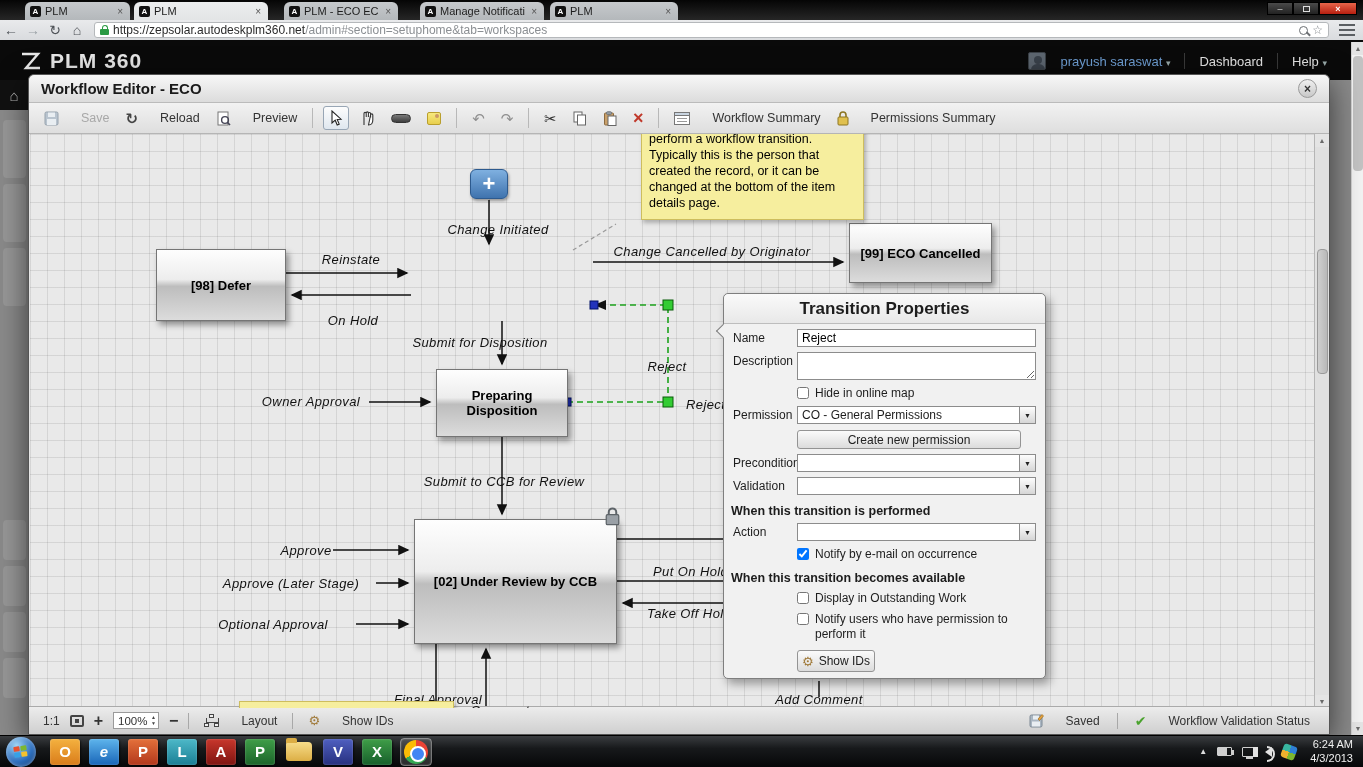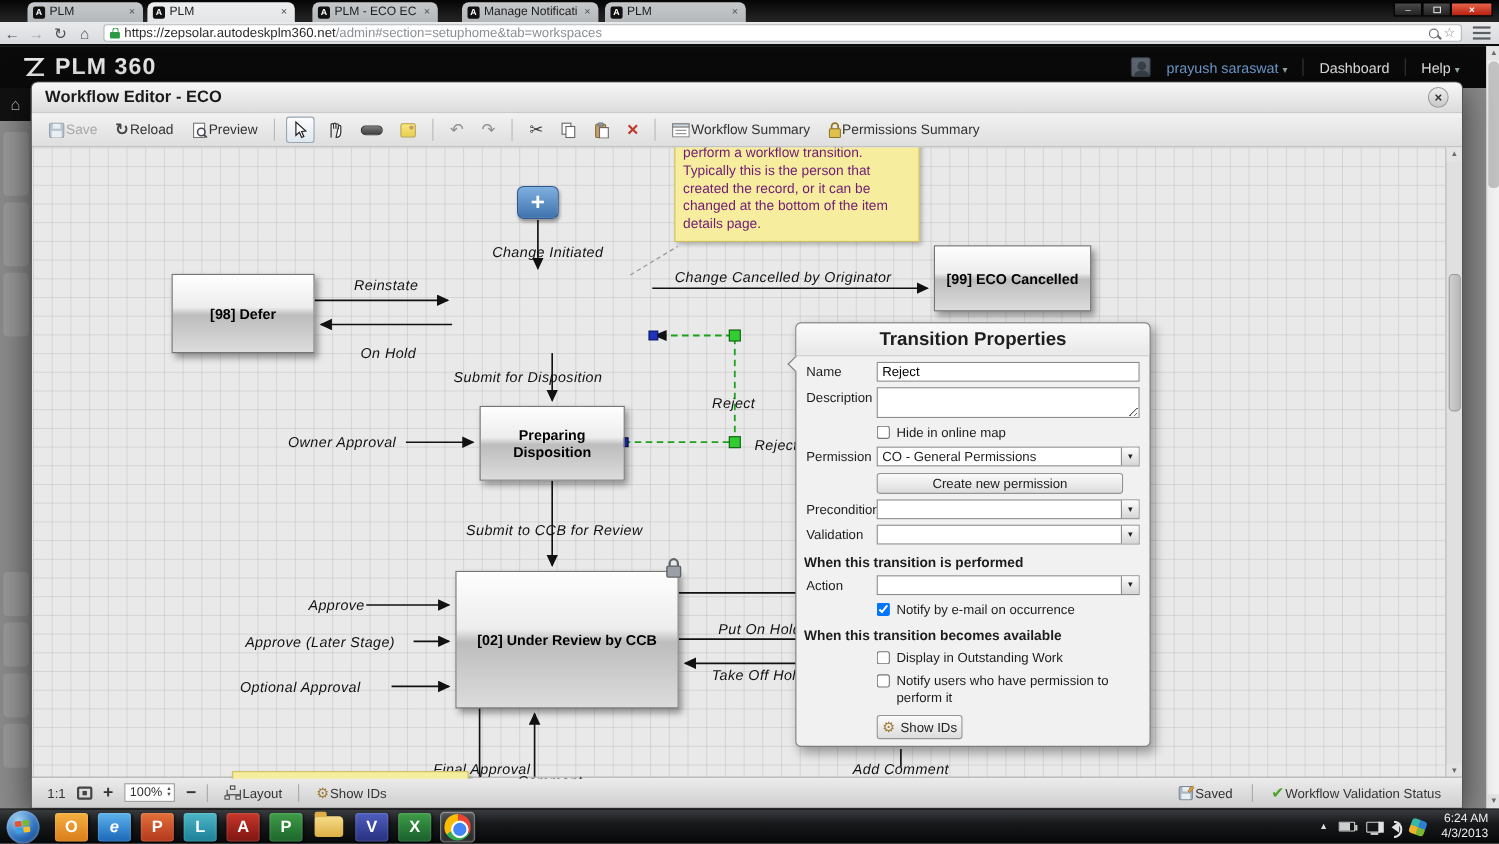"Save" .tbtn { gap: 1px -> 22px }
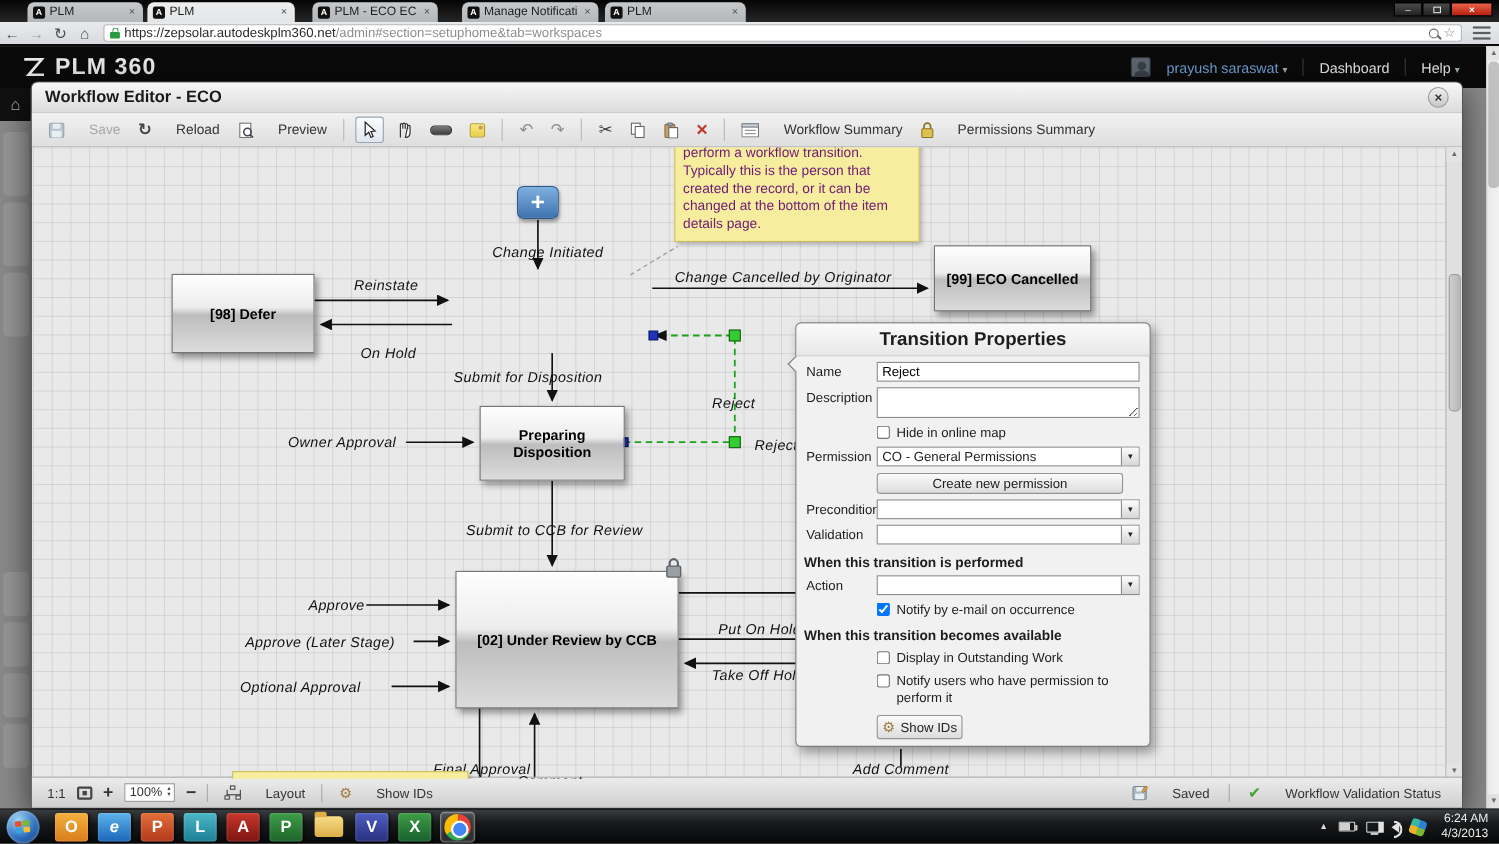"perform a workflow transition. Typically" .sticky { color: #701a75 -> #000000; margin-left: none -> 28px }
